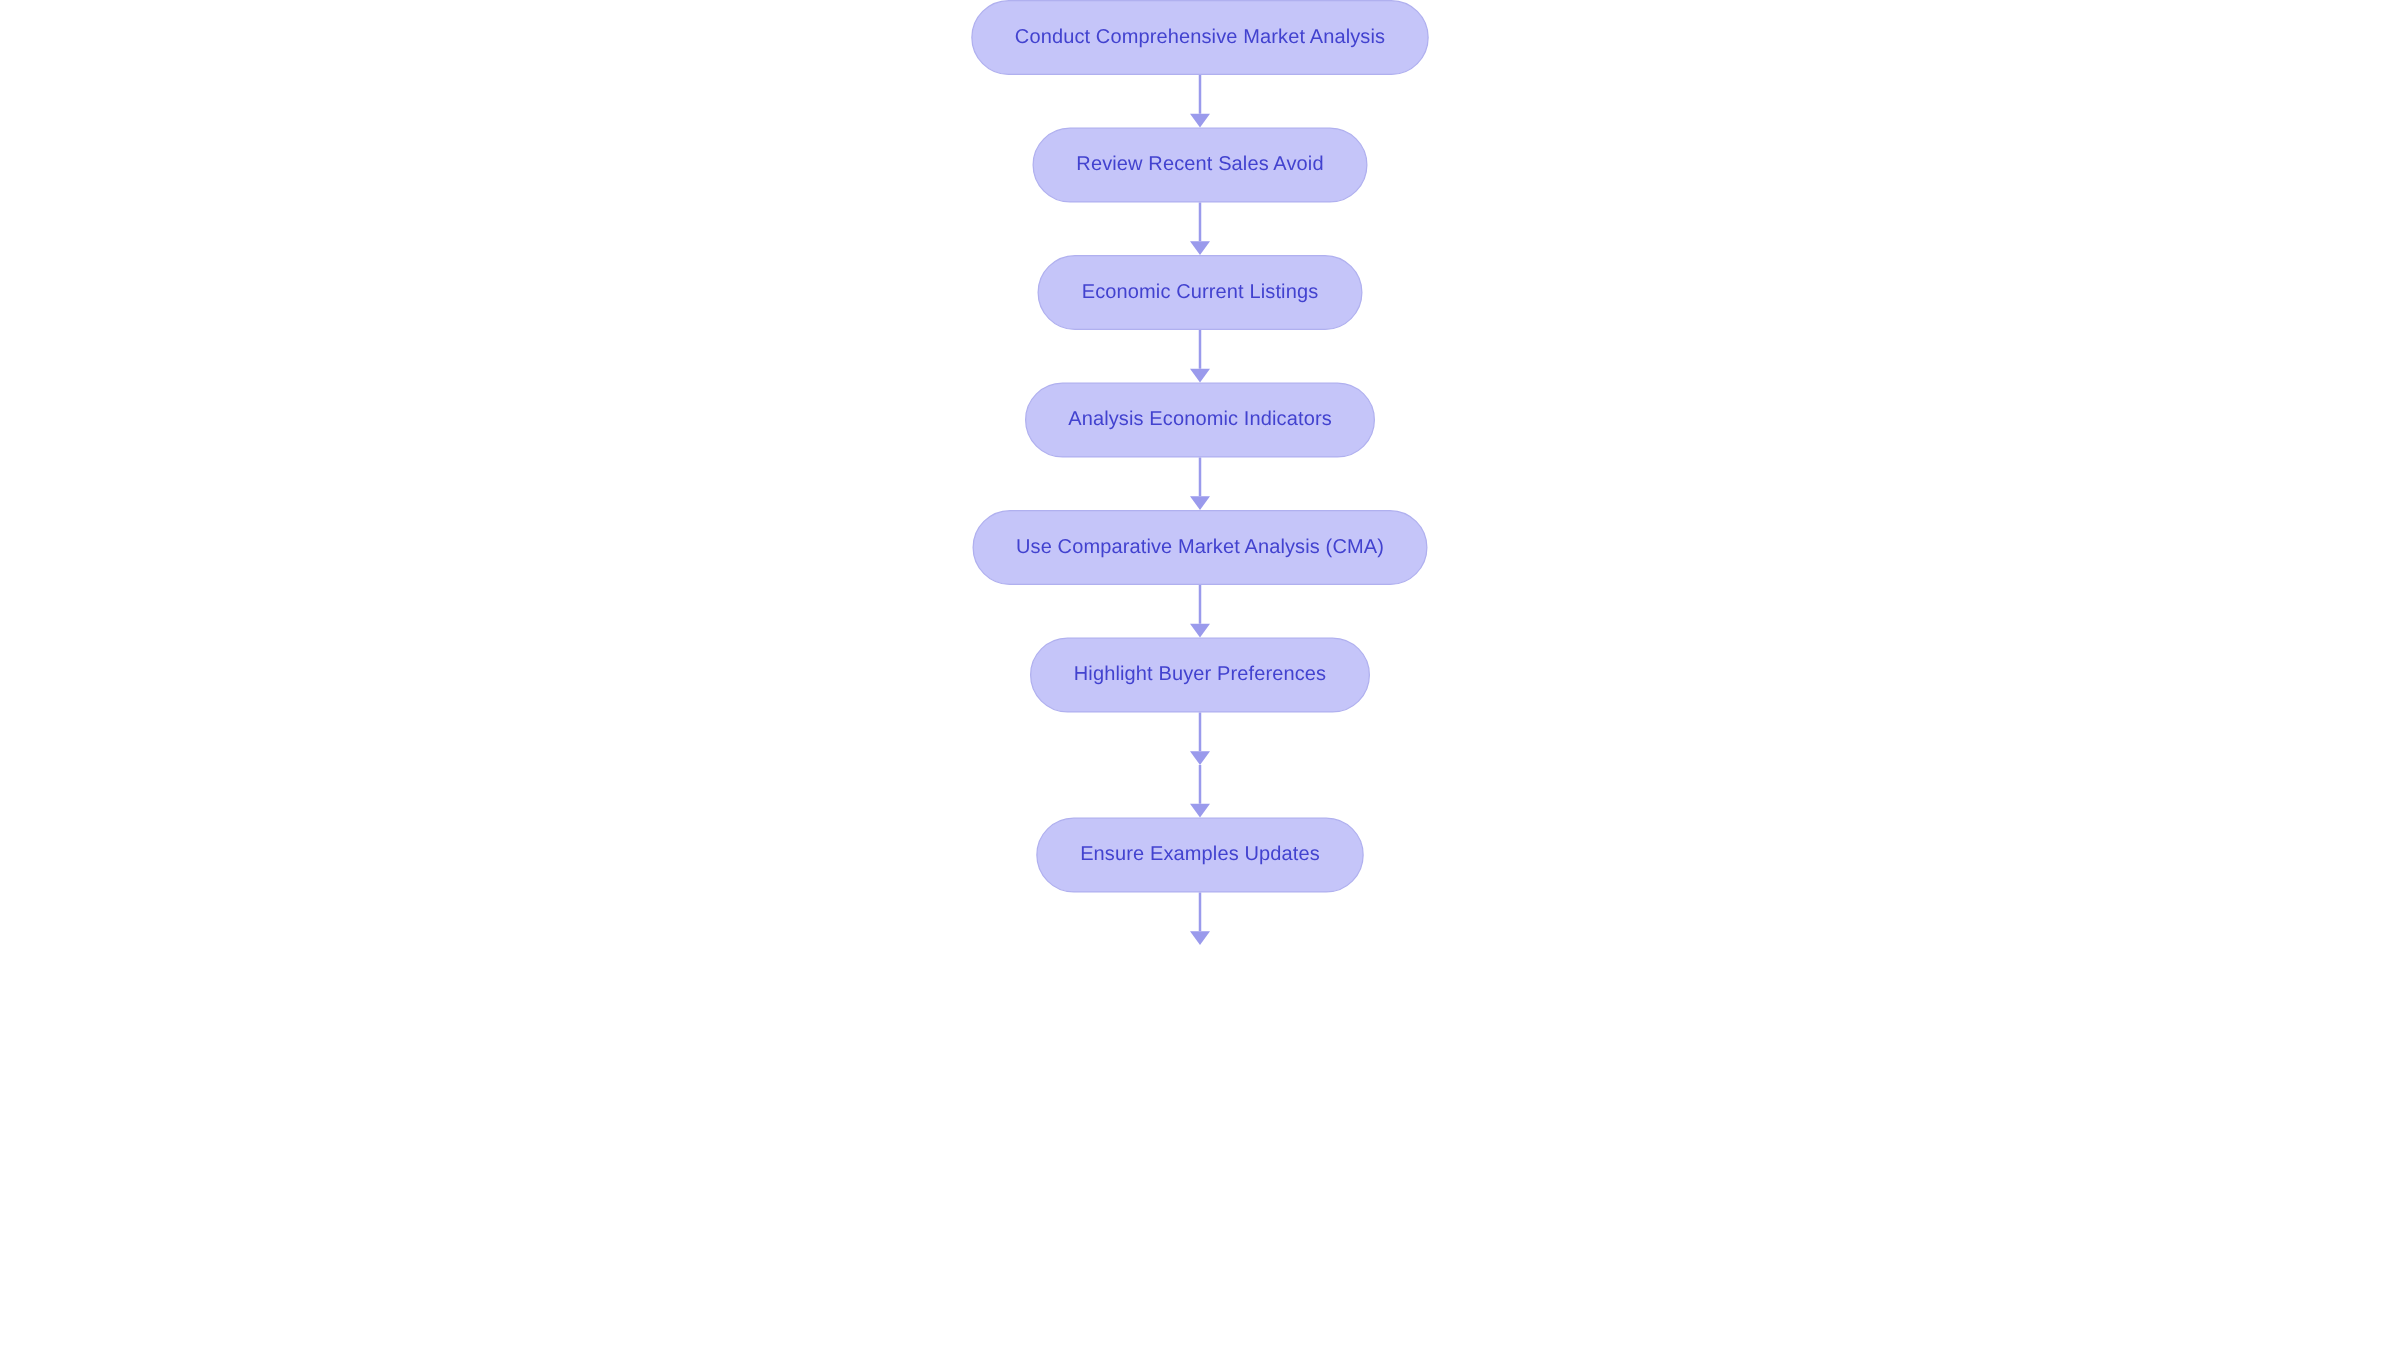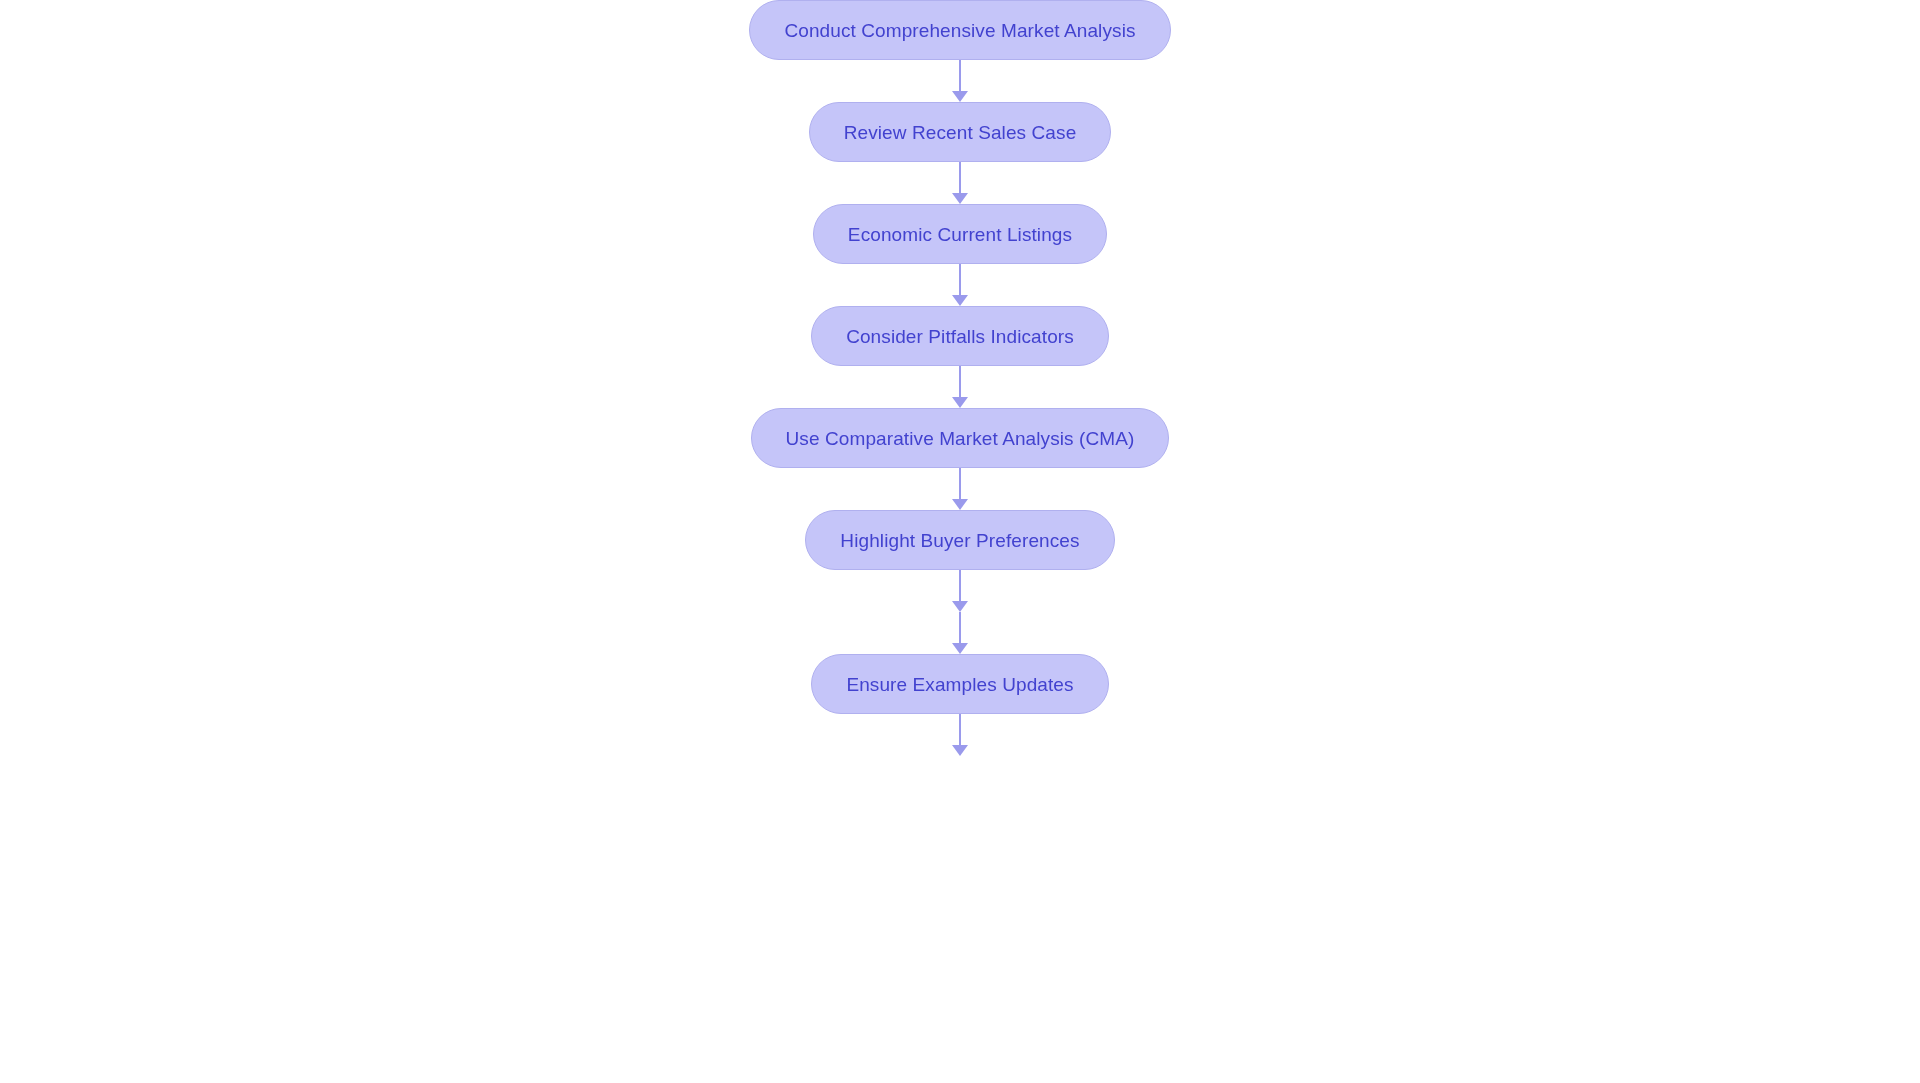"Conduct Comprehensive Market Analysis" .flow-node { font-size: 19px -> 16px }
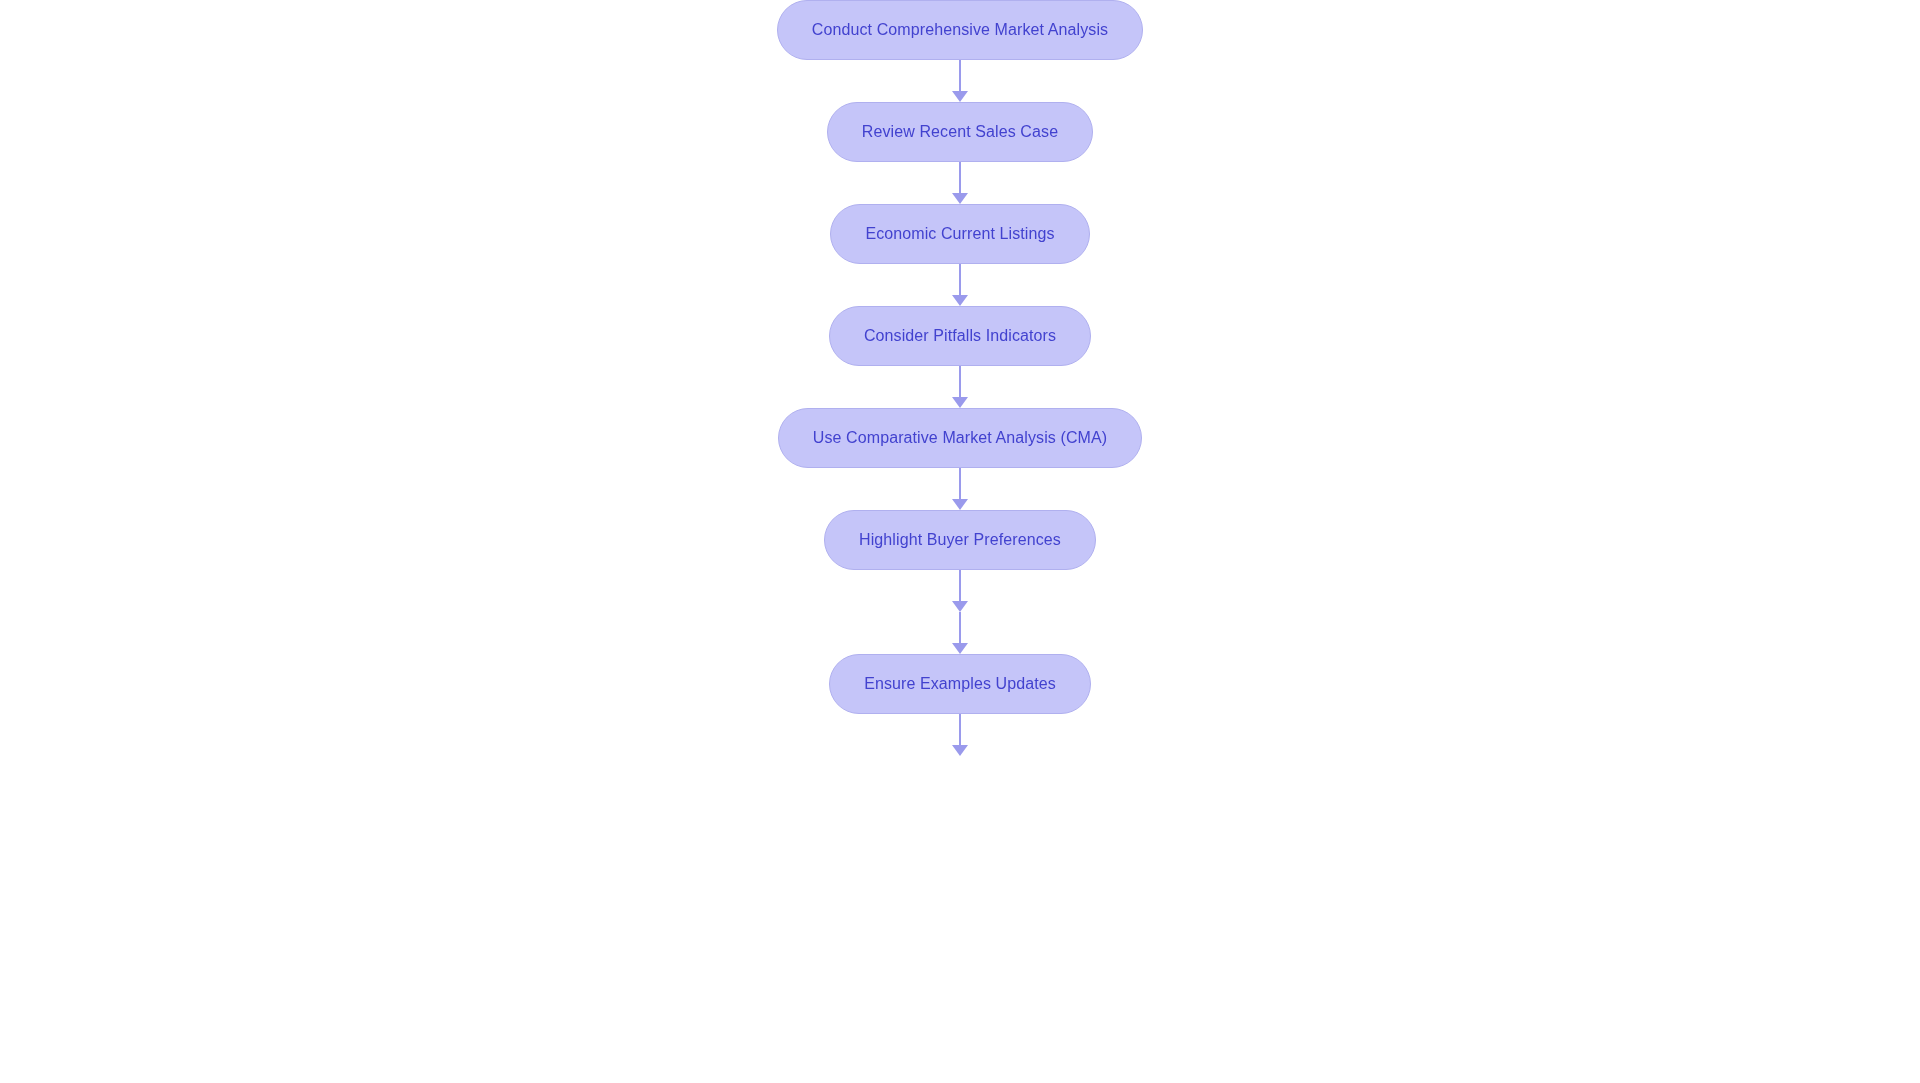"Review Recent Sales Case" span { text: Case -> Avoid }
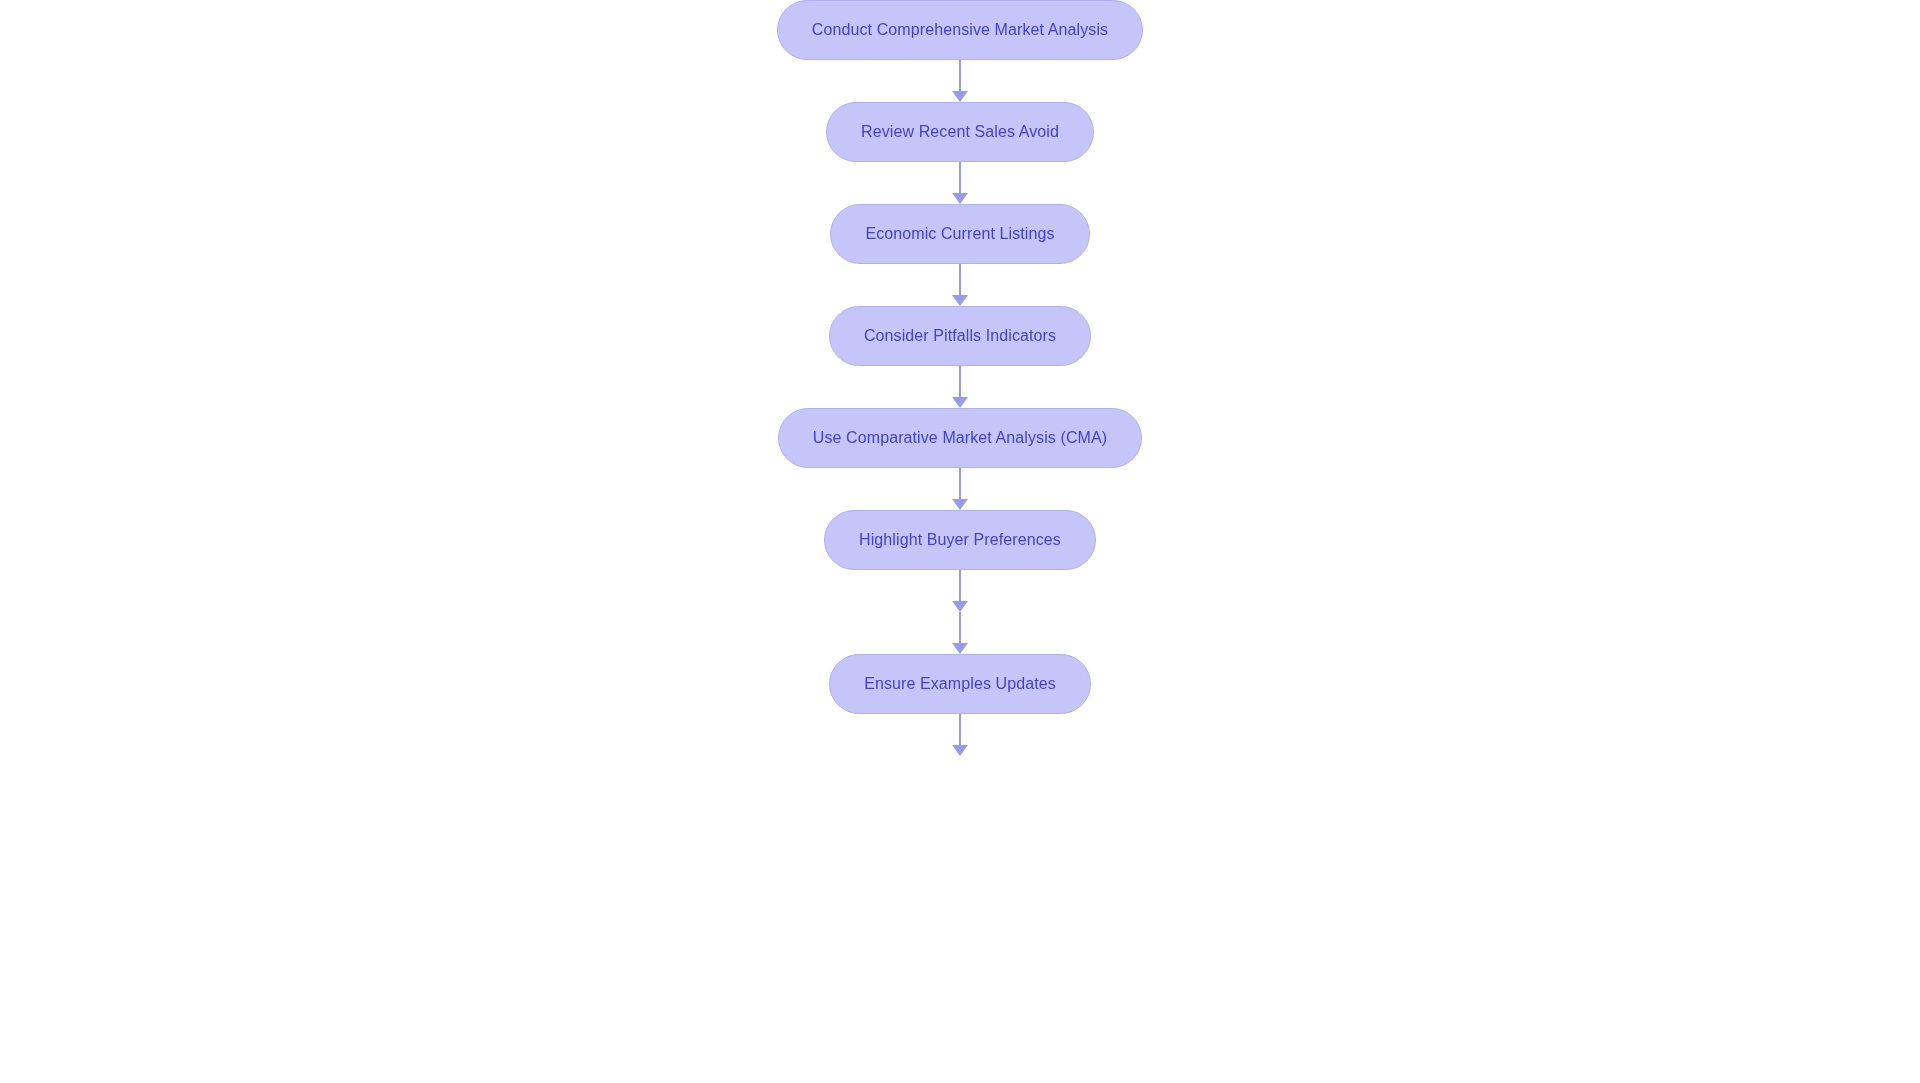"Consider Pitfalls Indicators" span { text: Consider Pitfalls -> Analysis Economic }
